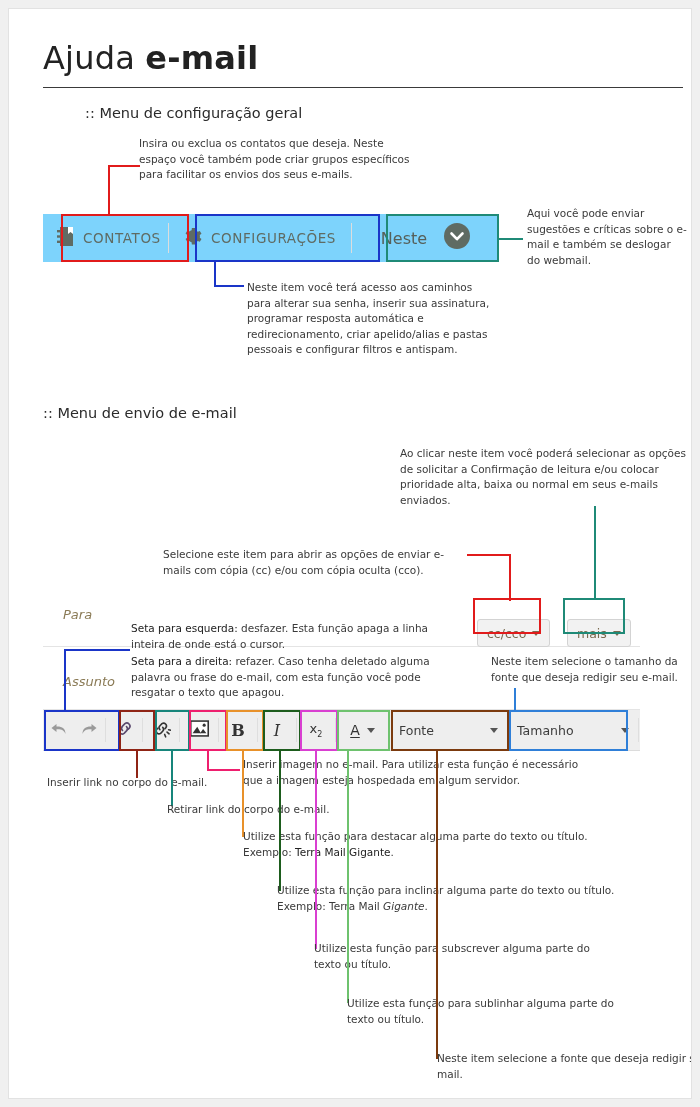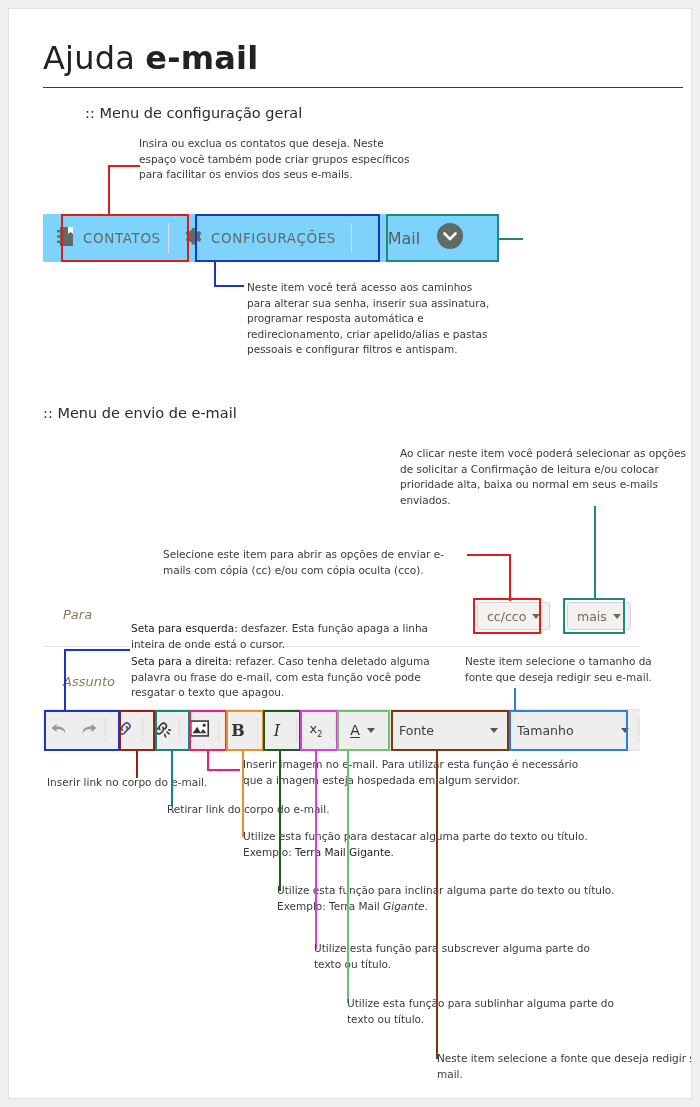"Aqui você pode enviar sugestões" div.abs { html: none -> <div>Aqui você pode enviar sugestões e críticas sobre o e-mail e também se deslogar do webmail.</div> }
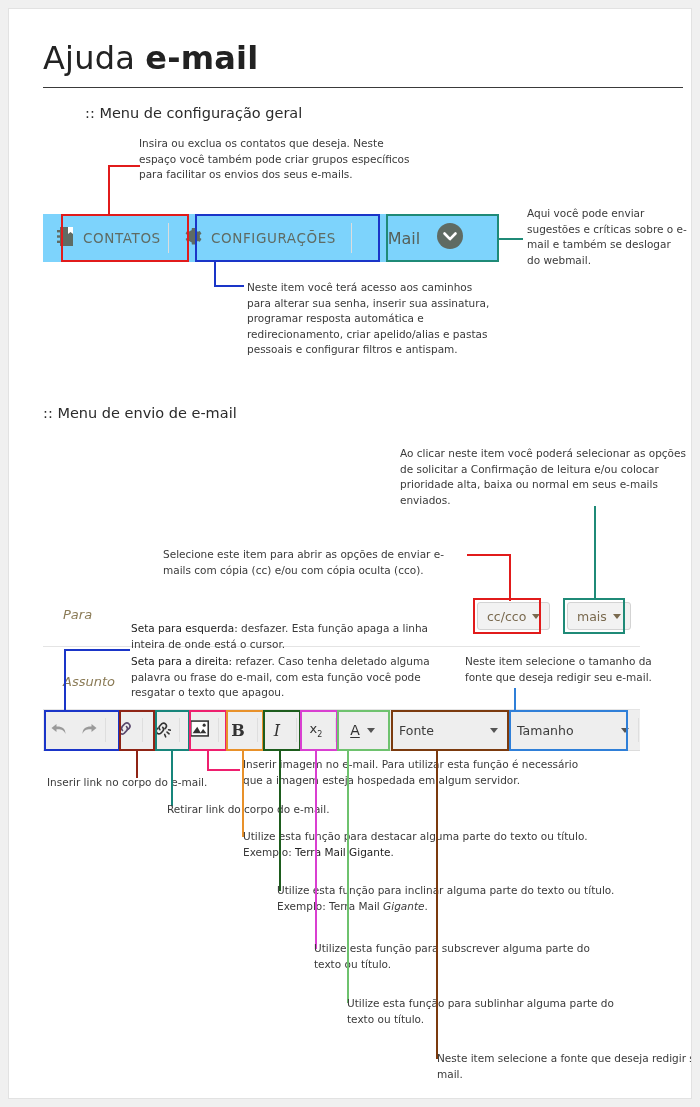"Mail" span { text: Mail -> Neste }
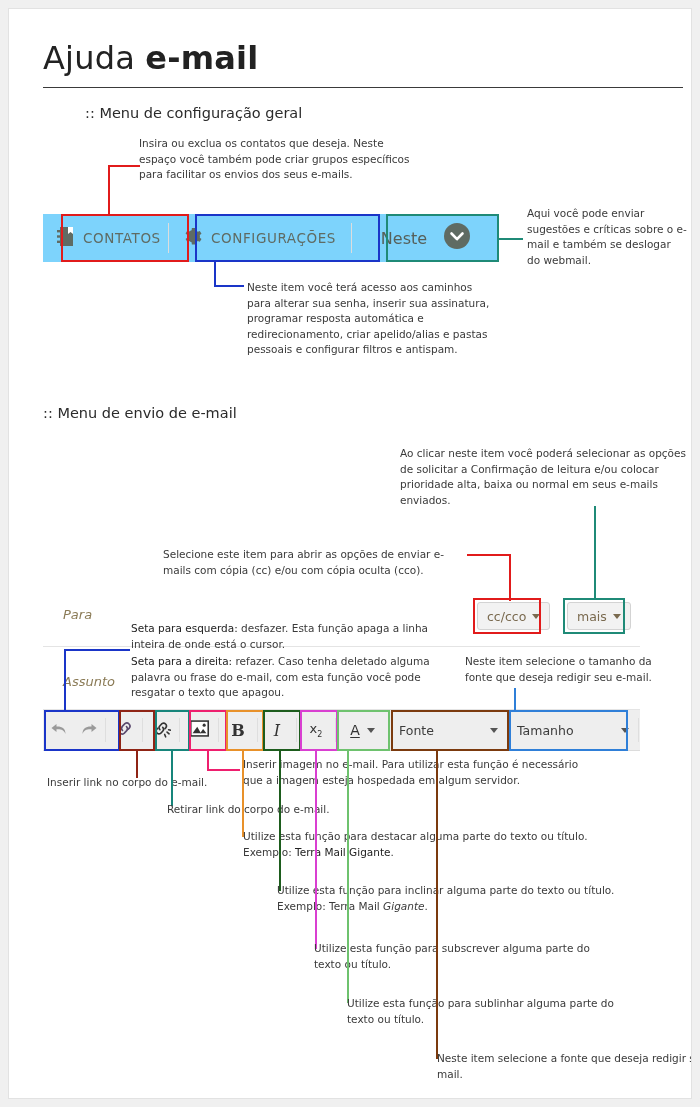"cc/cco" .pill { margin-top: none -> 17px }
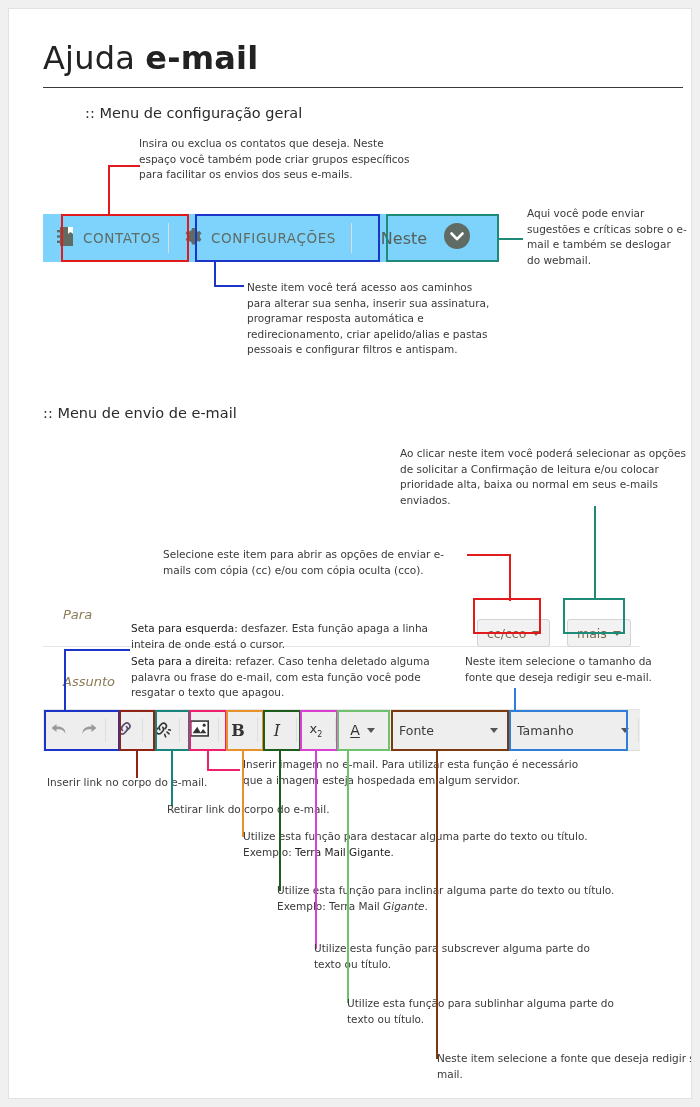"Neste item selecione o tamanho" div.abs { left: 456px -> 482px }
